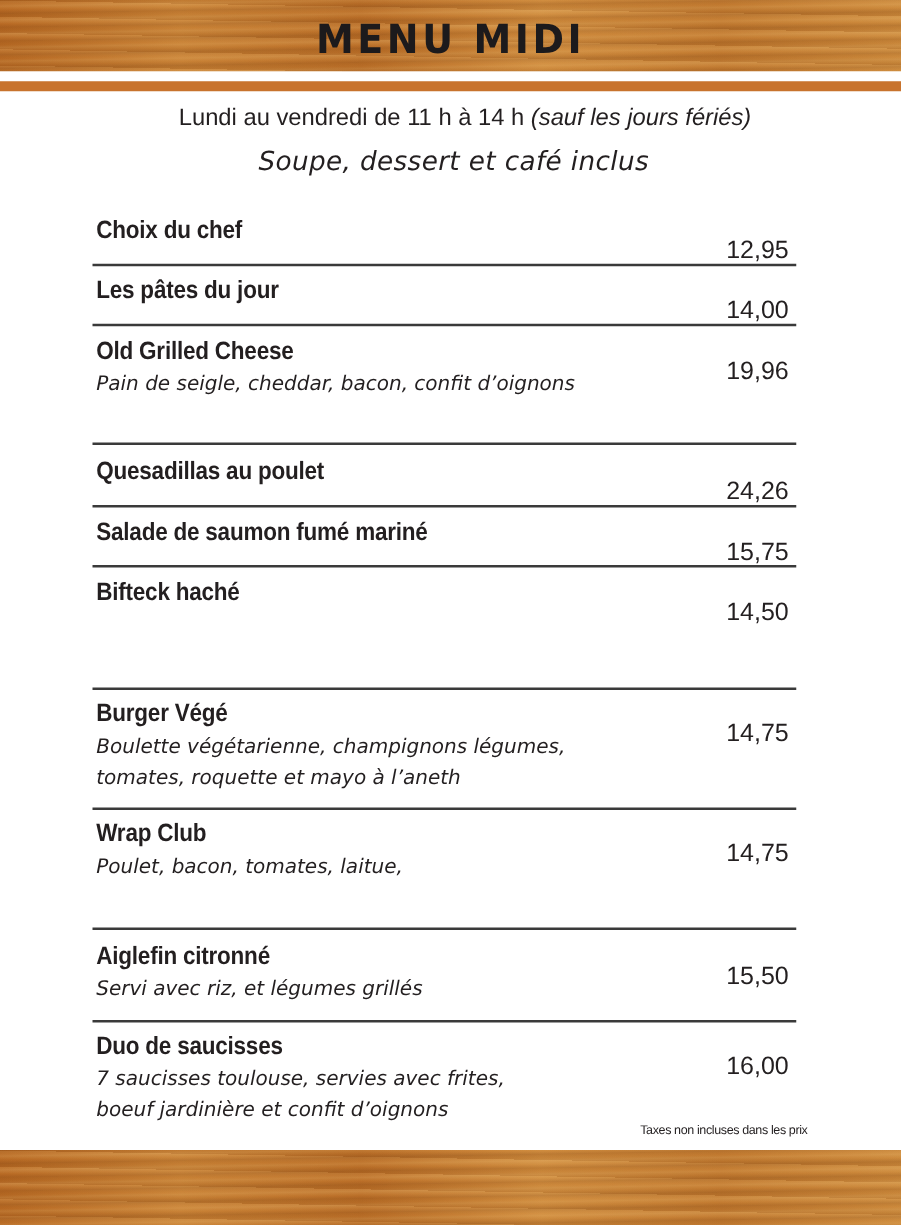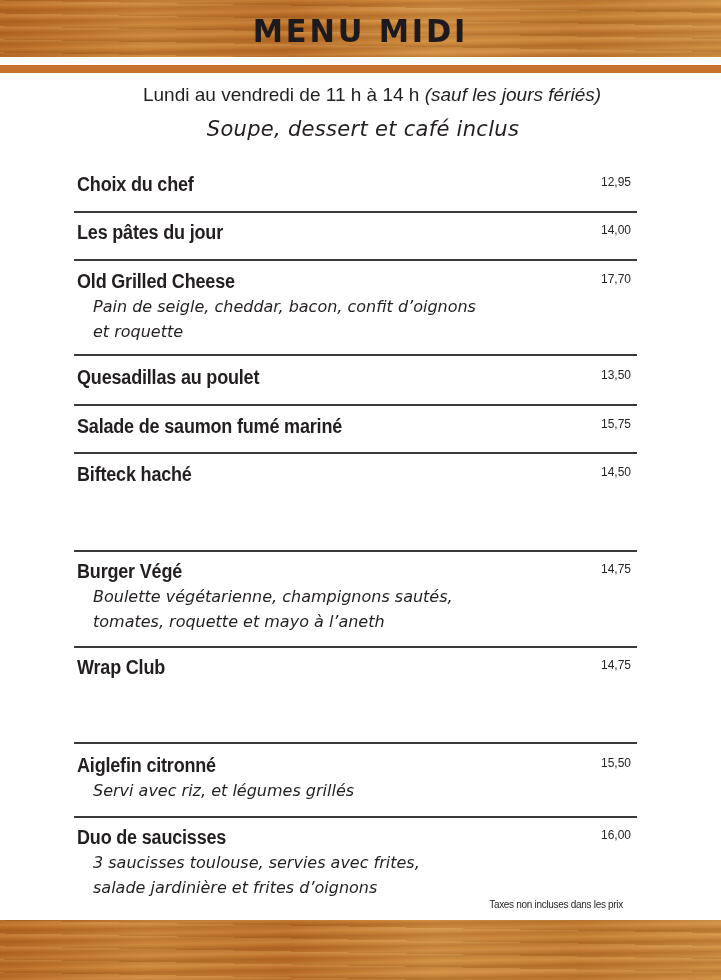"12,95" .item-price { font-size: 12px -> 20px; top: 2px -> 16px }
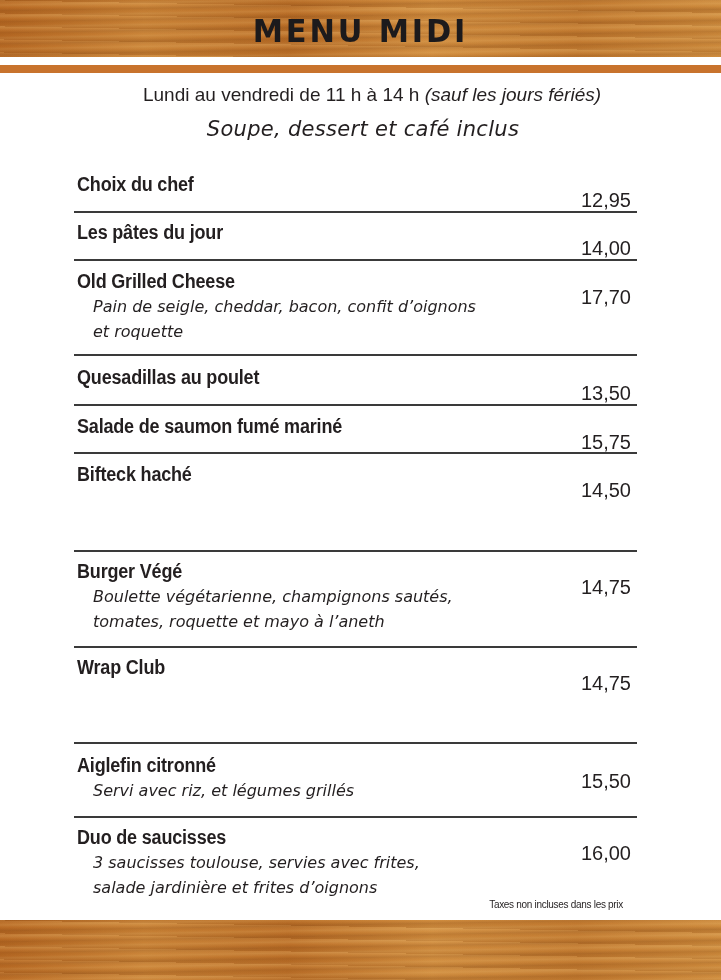"Pain de seigle, cheddar, bacon," .item-desc { margin-left: 16px -> none }
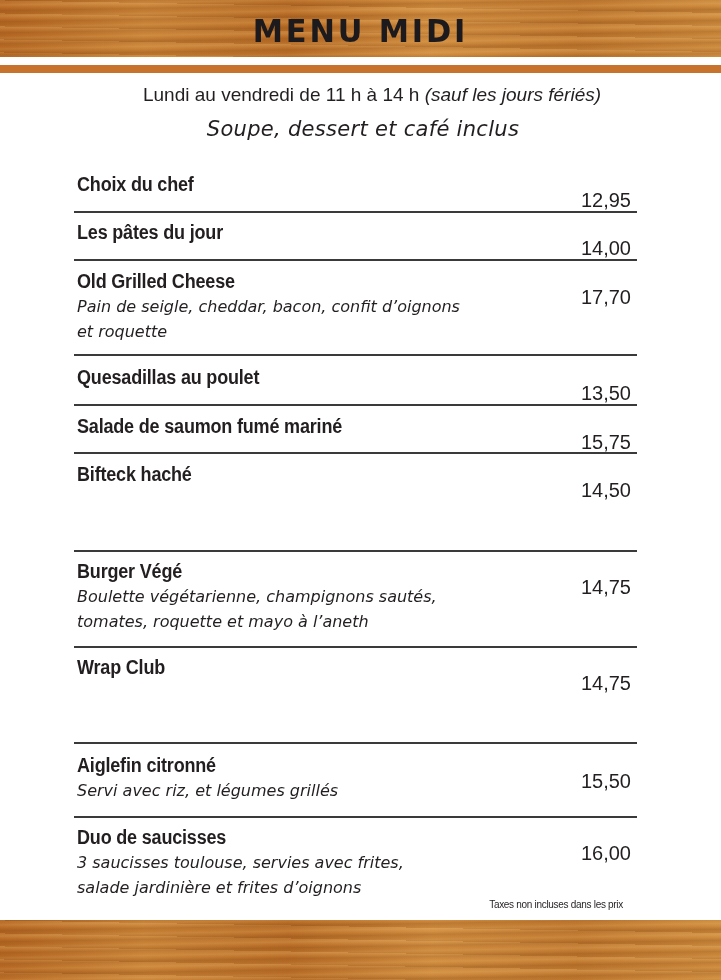"17,70" div.item-price { text: 17,70 -> 19,96 }
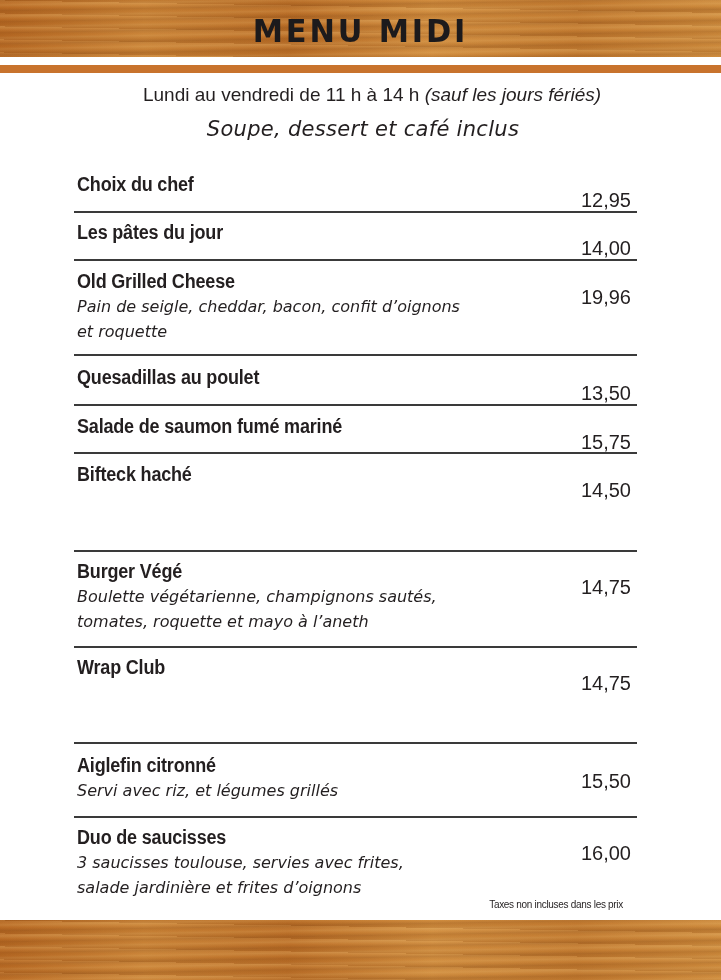"et roquette" div { html: <div>et roquette</div> -> none }
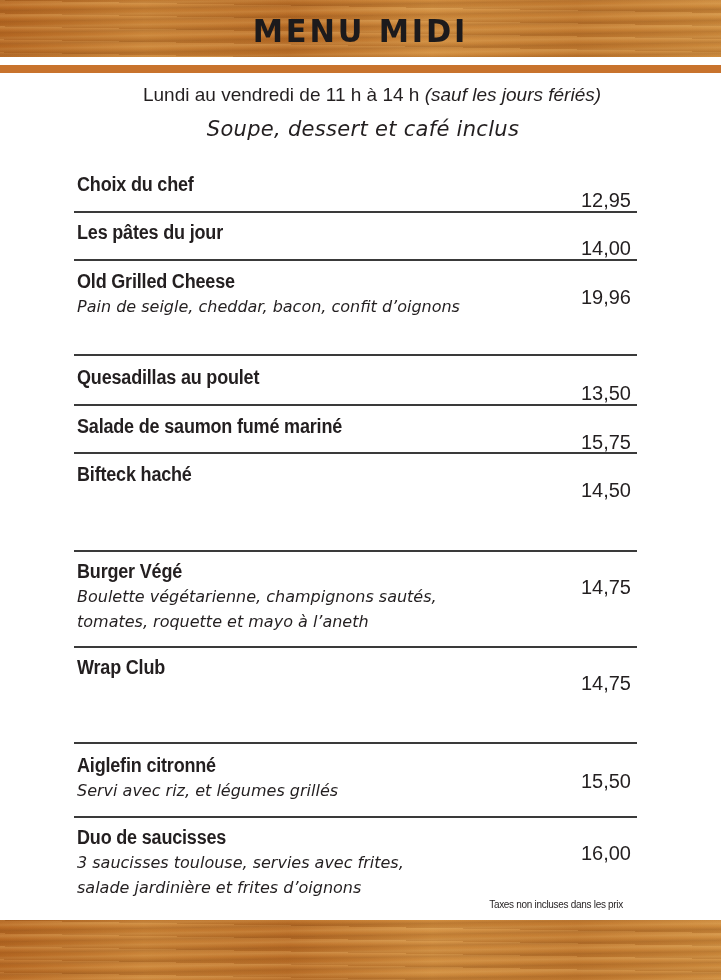"13,50" div.item-price { text: 13,50 -> 24,26 }
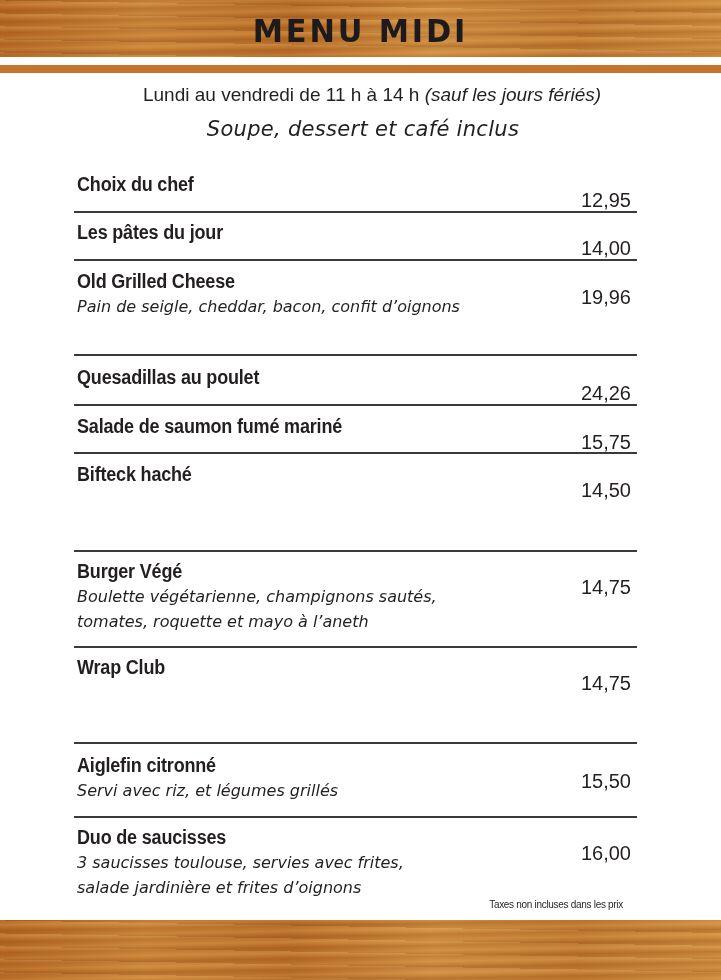"Boulette végétarienne, champignons" div { text: sautés -> légumes }
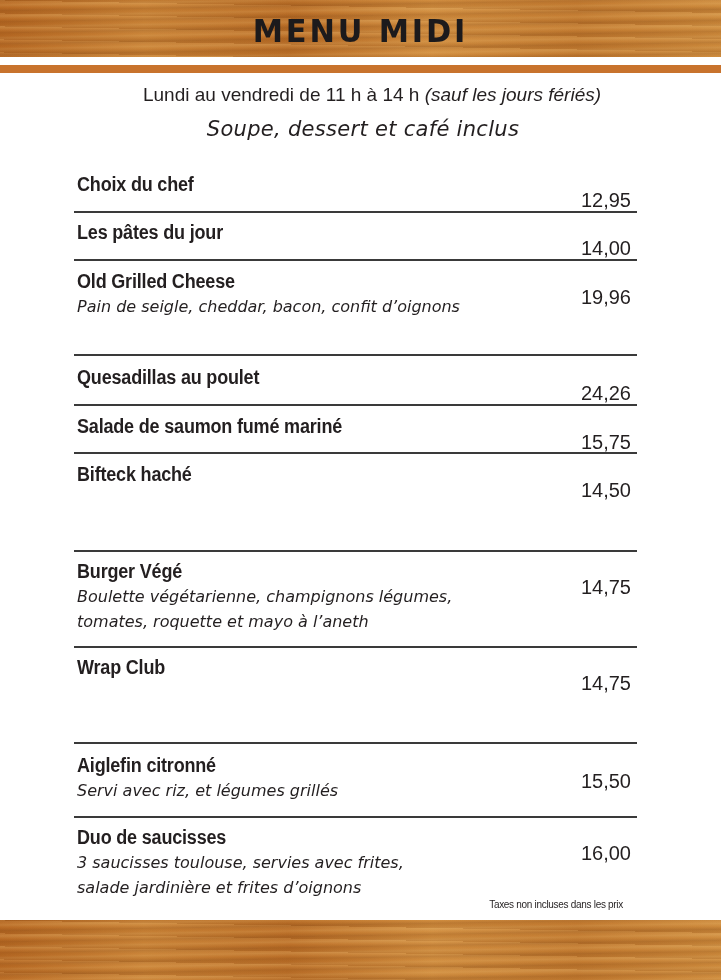"Poulet, bacon, tomates, laitue," div { html: none -> <div>Poulet, bacon, tomates, laitue,</div> }
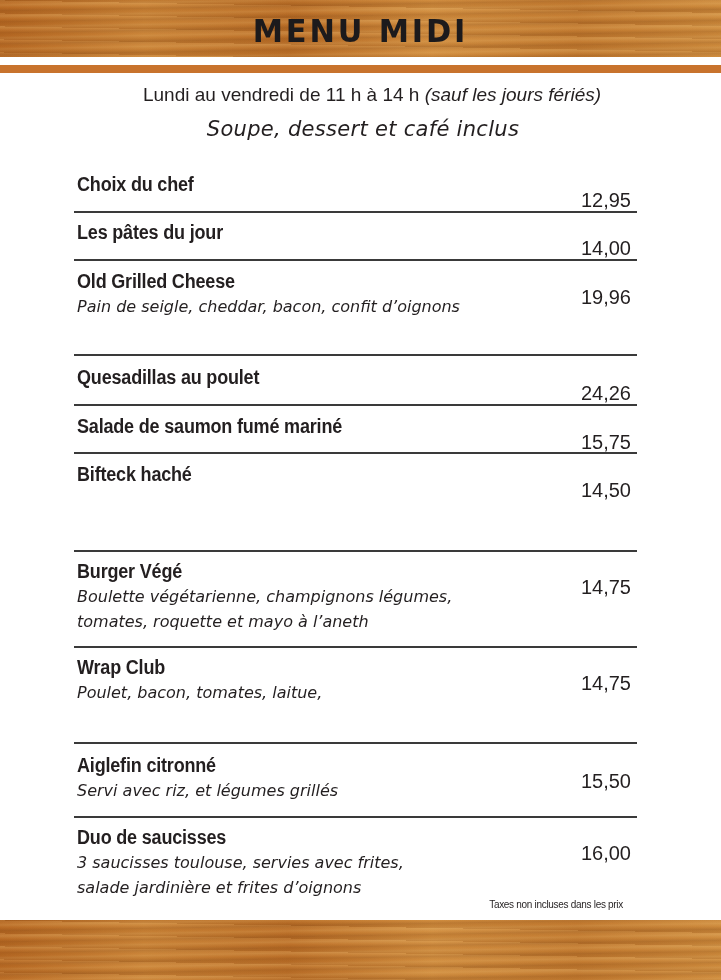"3 saucisses toulouse, servies avec" div { text: 3 -> 7 }
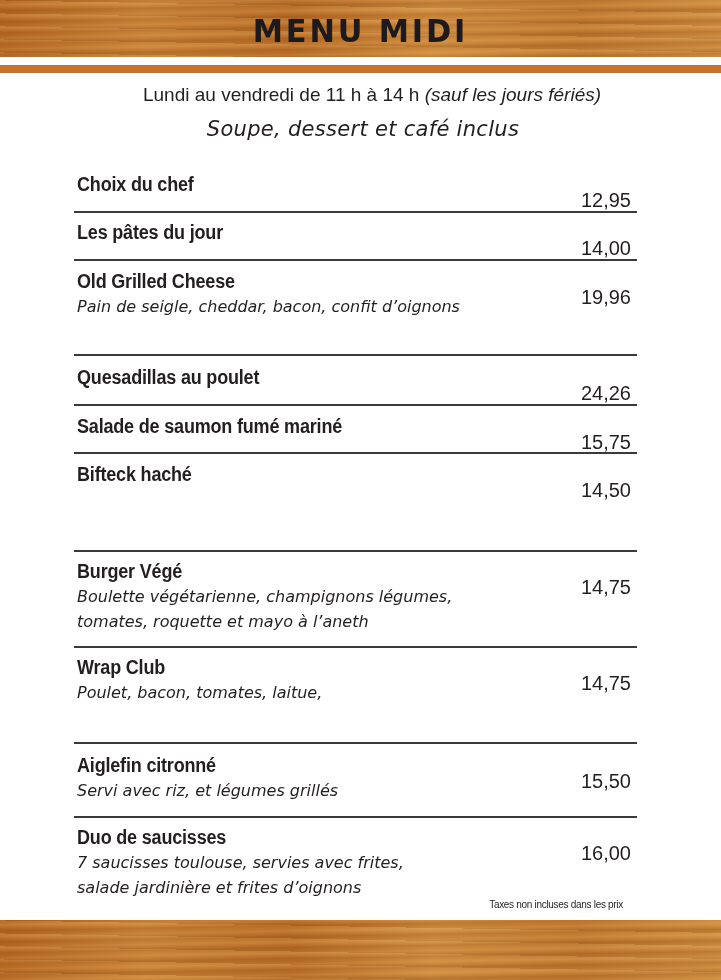"salade jardinière et frites d’oignons" div { text: salade jardinière et frites -> boeuf jardinière et confit }
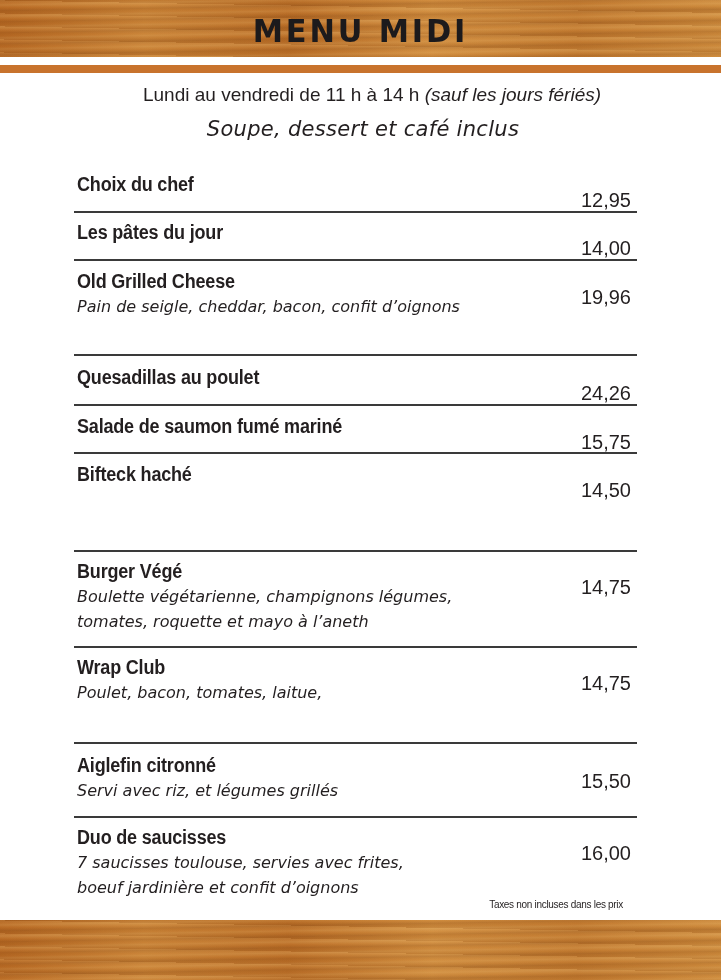"Taxes non incluses dans les" .taxes { right: 98px -> 75px }
